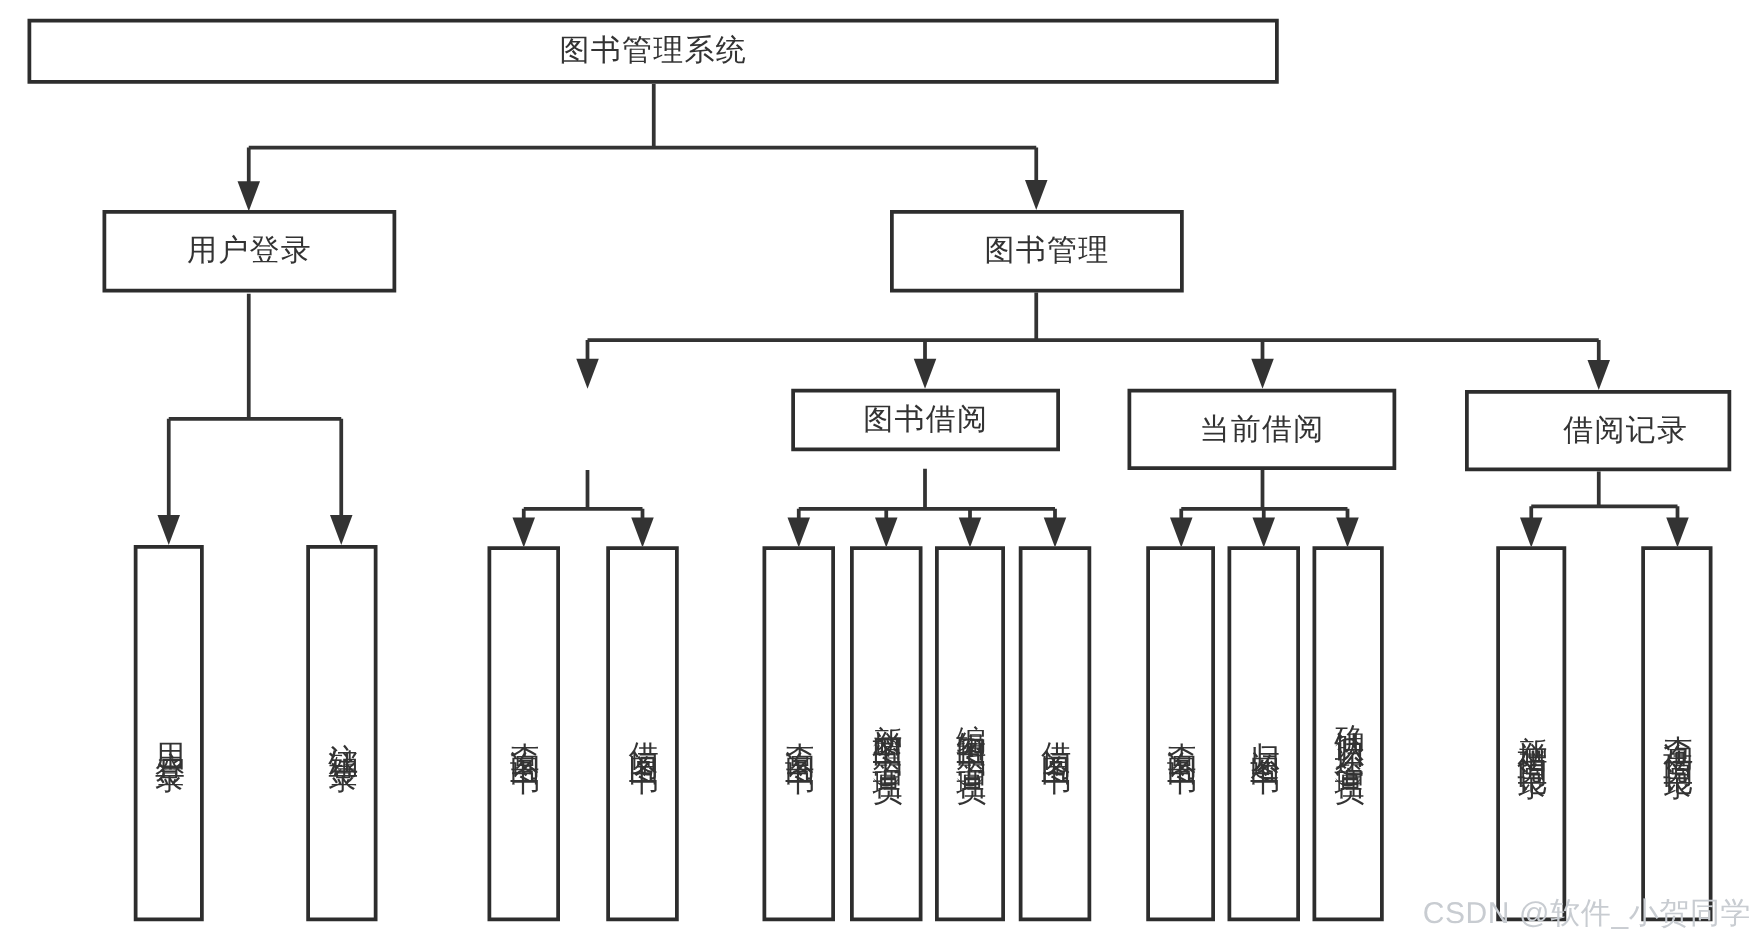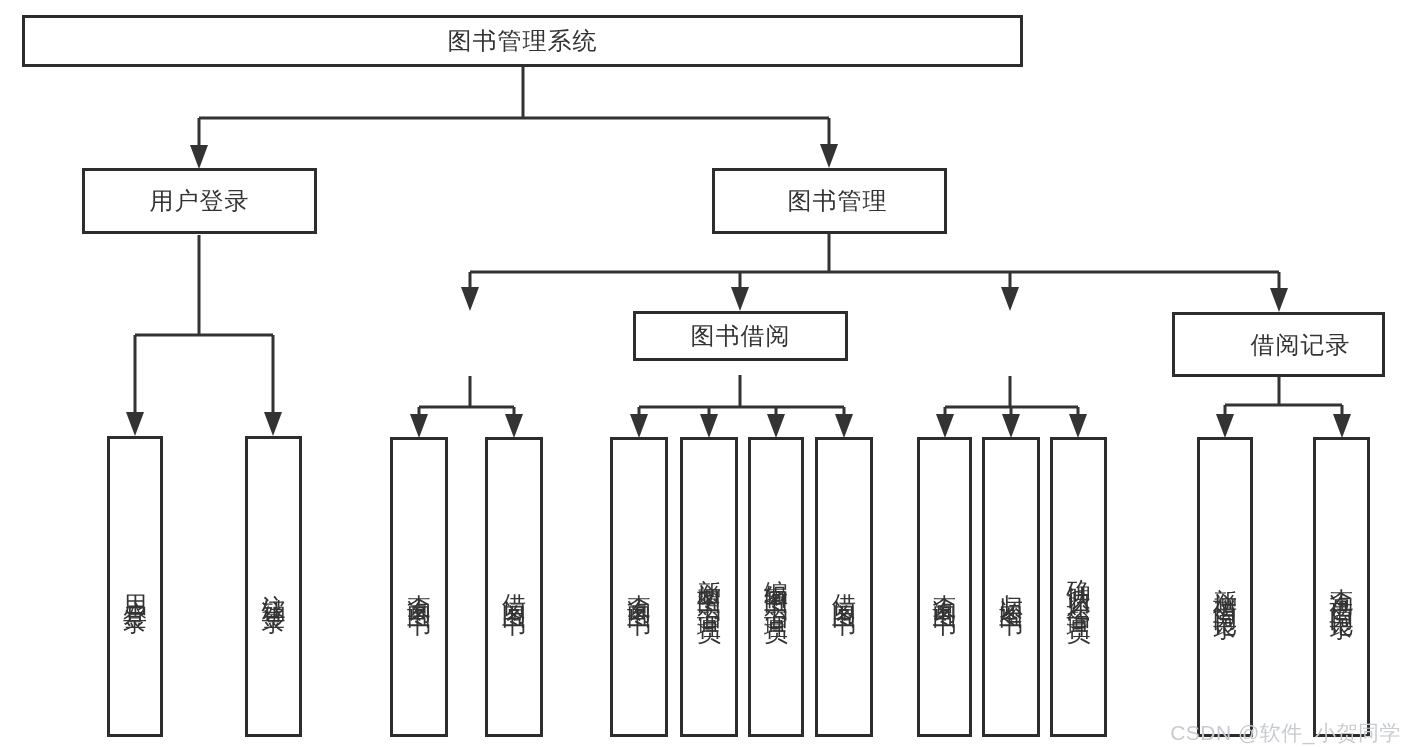"当前借阅" div.box { html: none -> <div>当前借阅</div> }
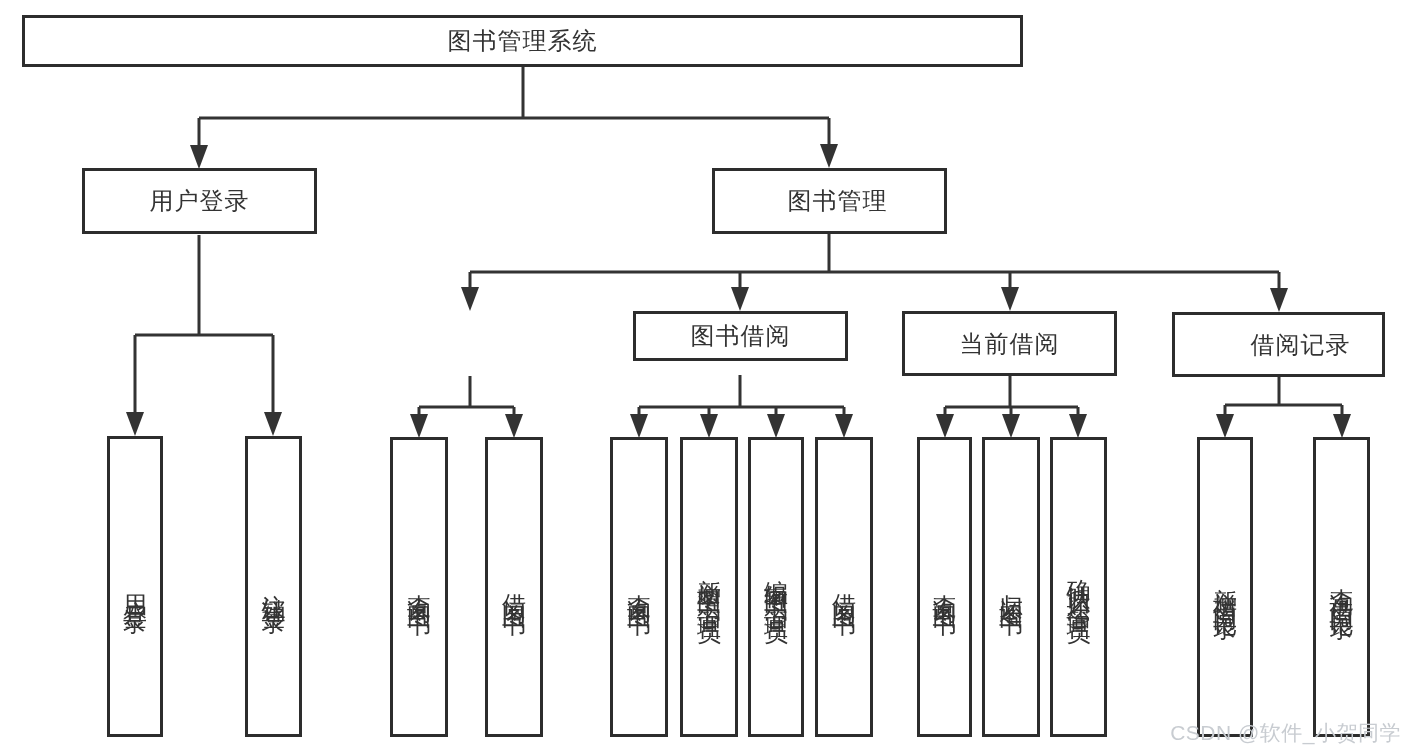"CSDN @软件_小贺同学" .watermark { font-size: 21px -> 24px }
